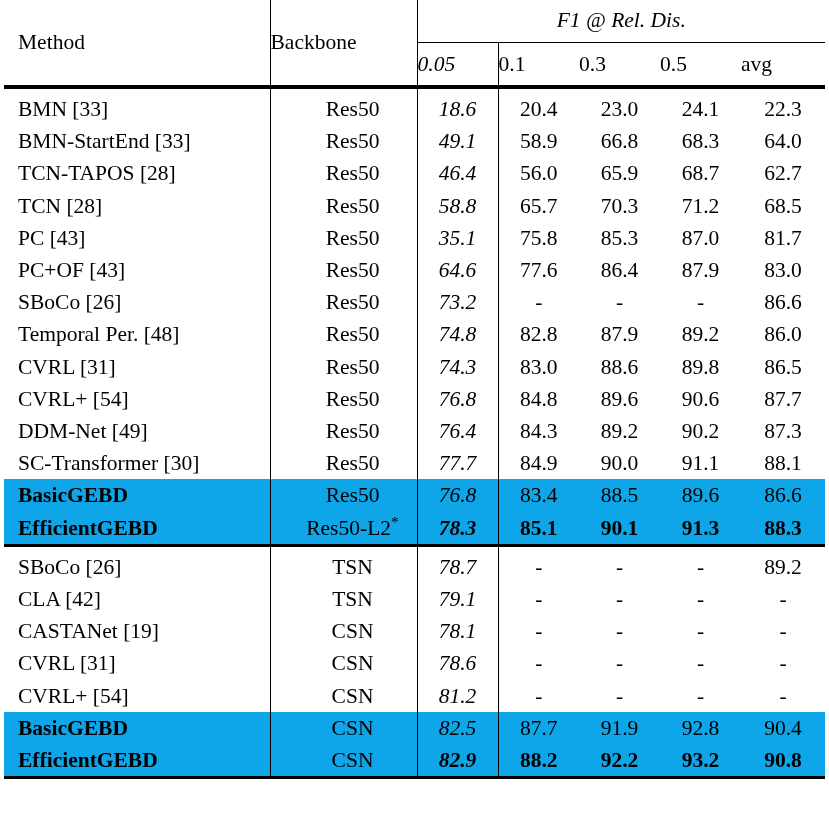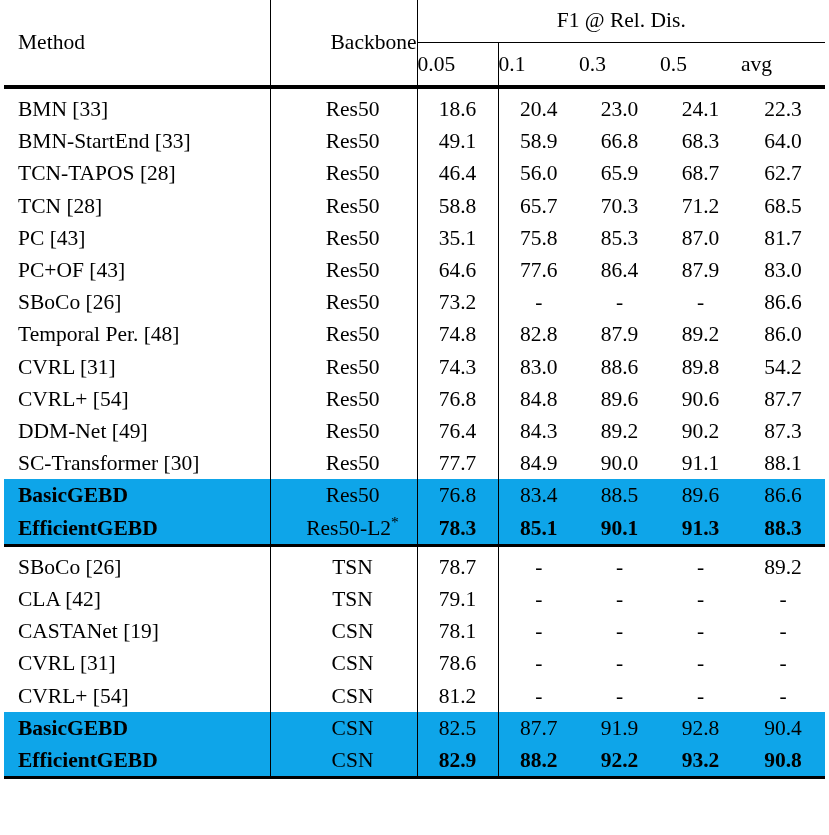"F1 @ Rel. Dis." .vsep-back { font-style: none -> italic }
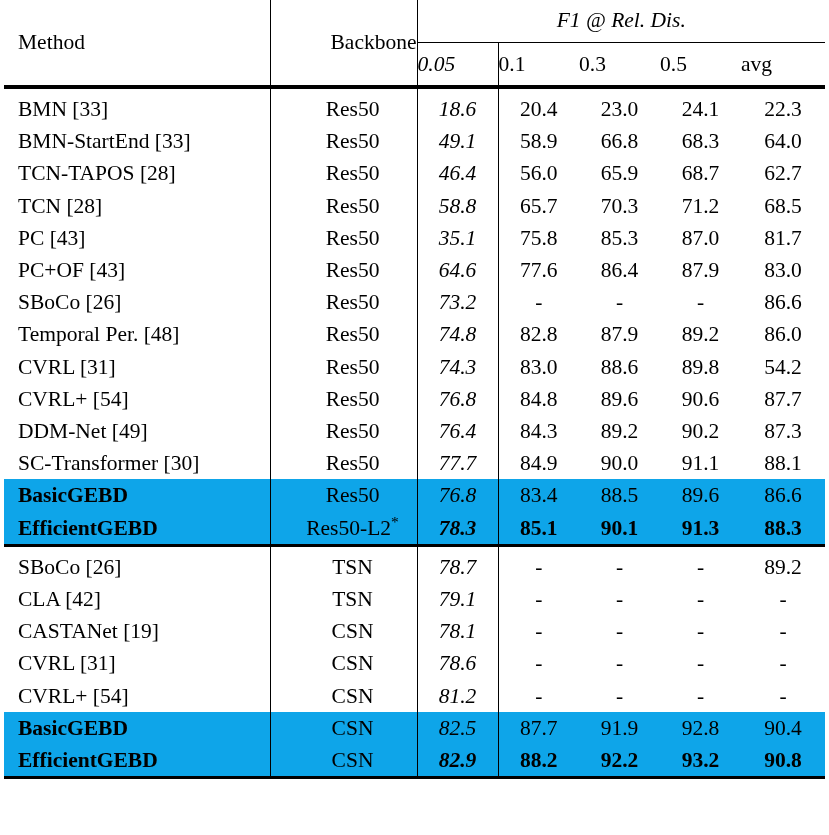"Backbone" th.h-backbone { text-align: right -> left }
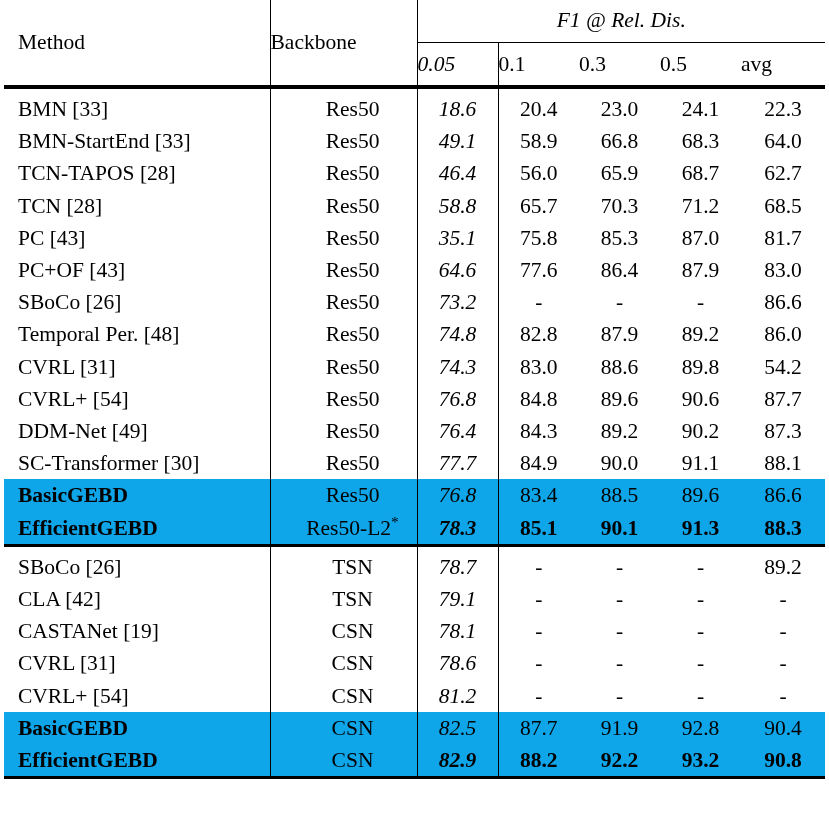"54.2" td.cell-num { text: 54.2 -> 86.5 }
